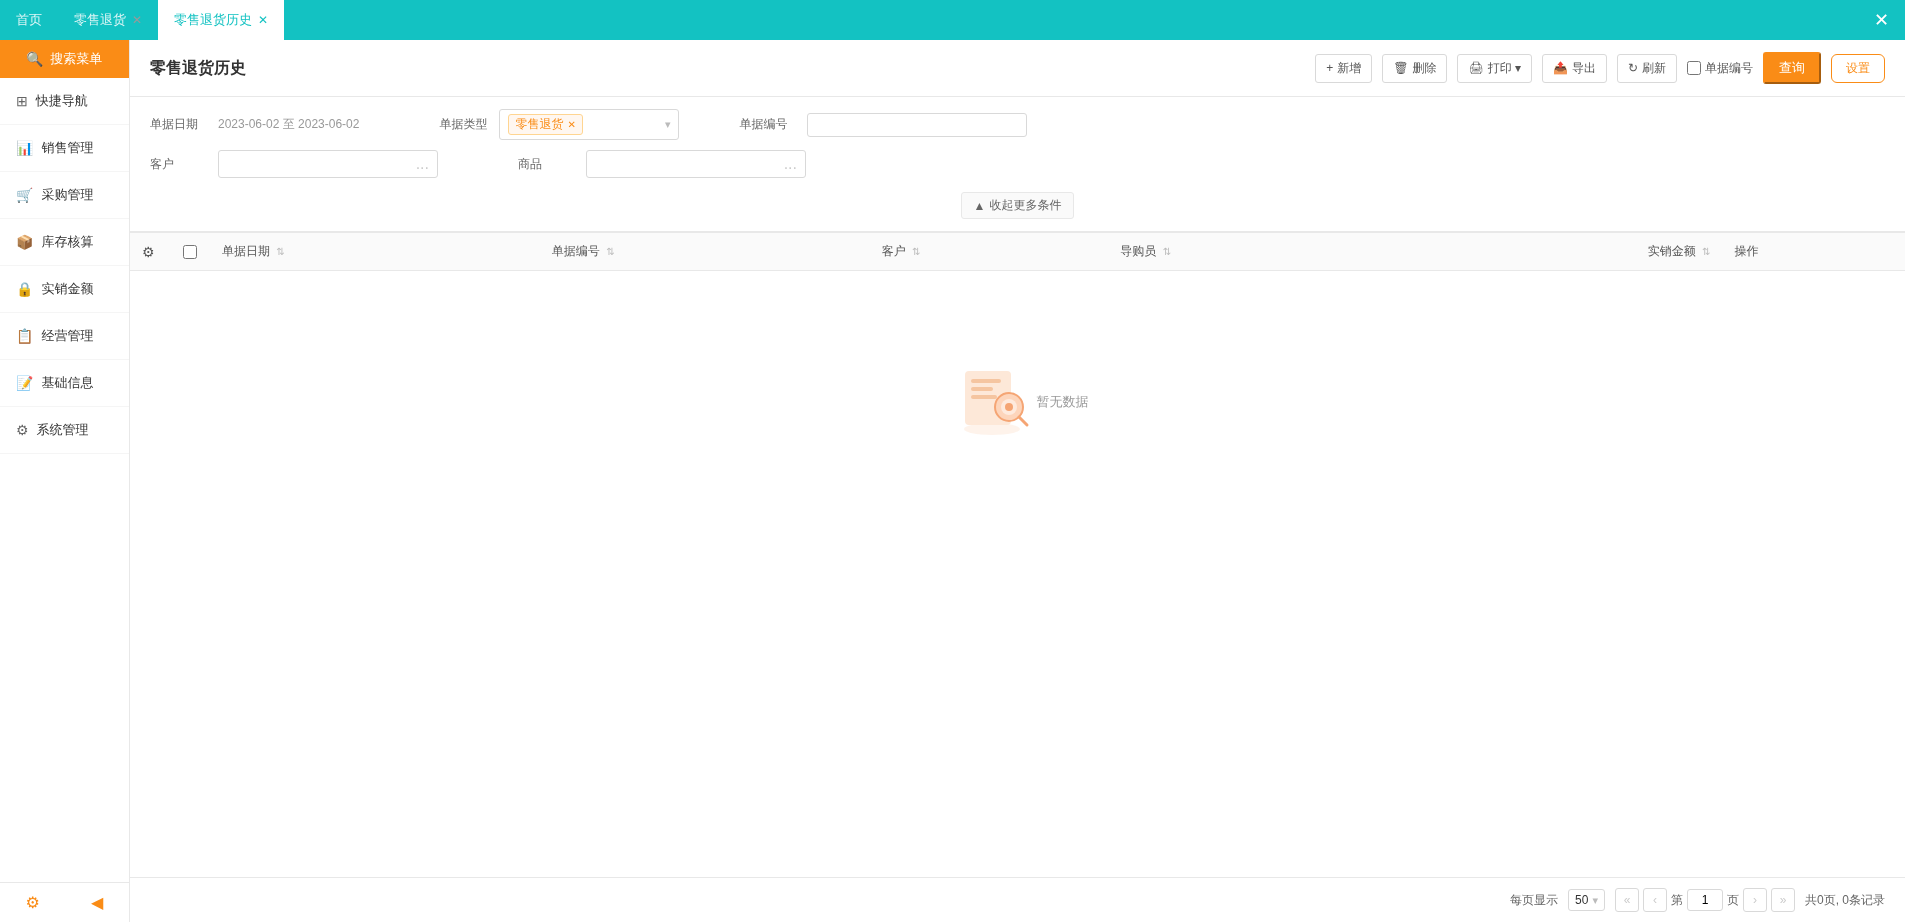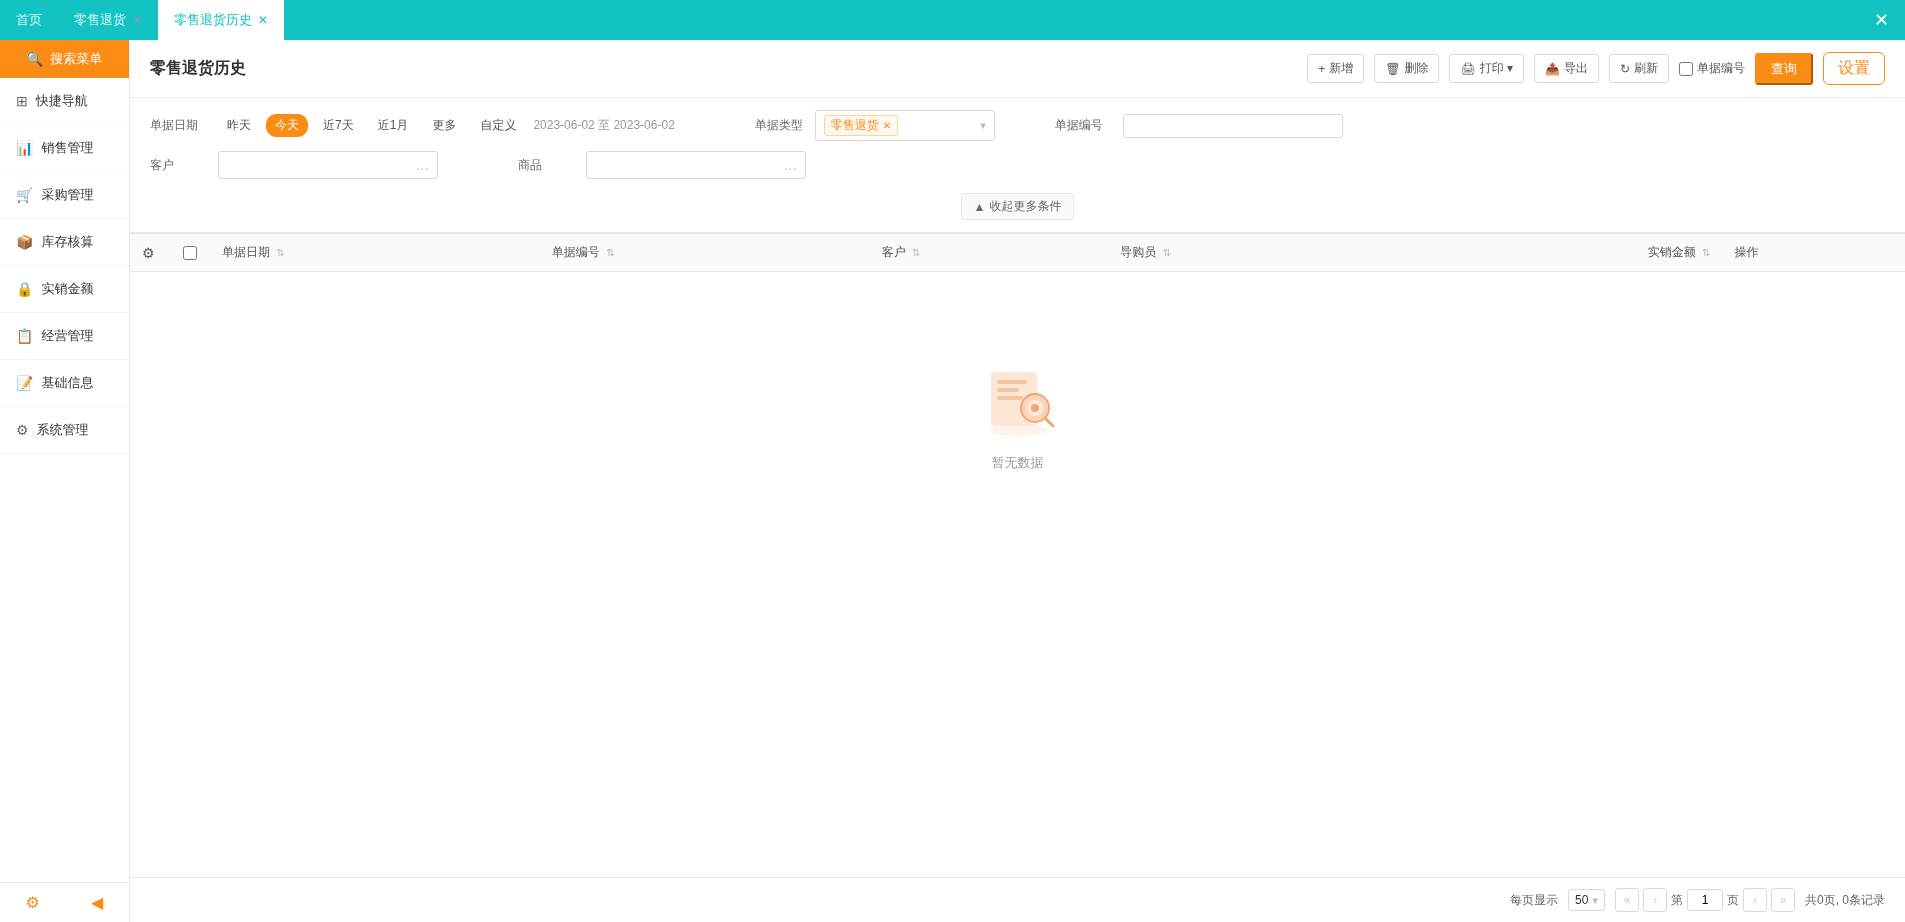"设置" .btn-setting { font-size: 16px -> 12px }
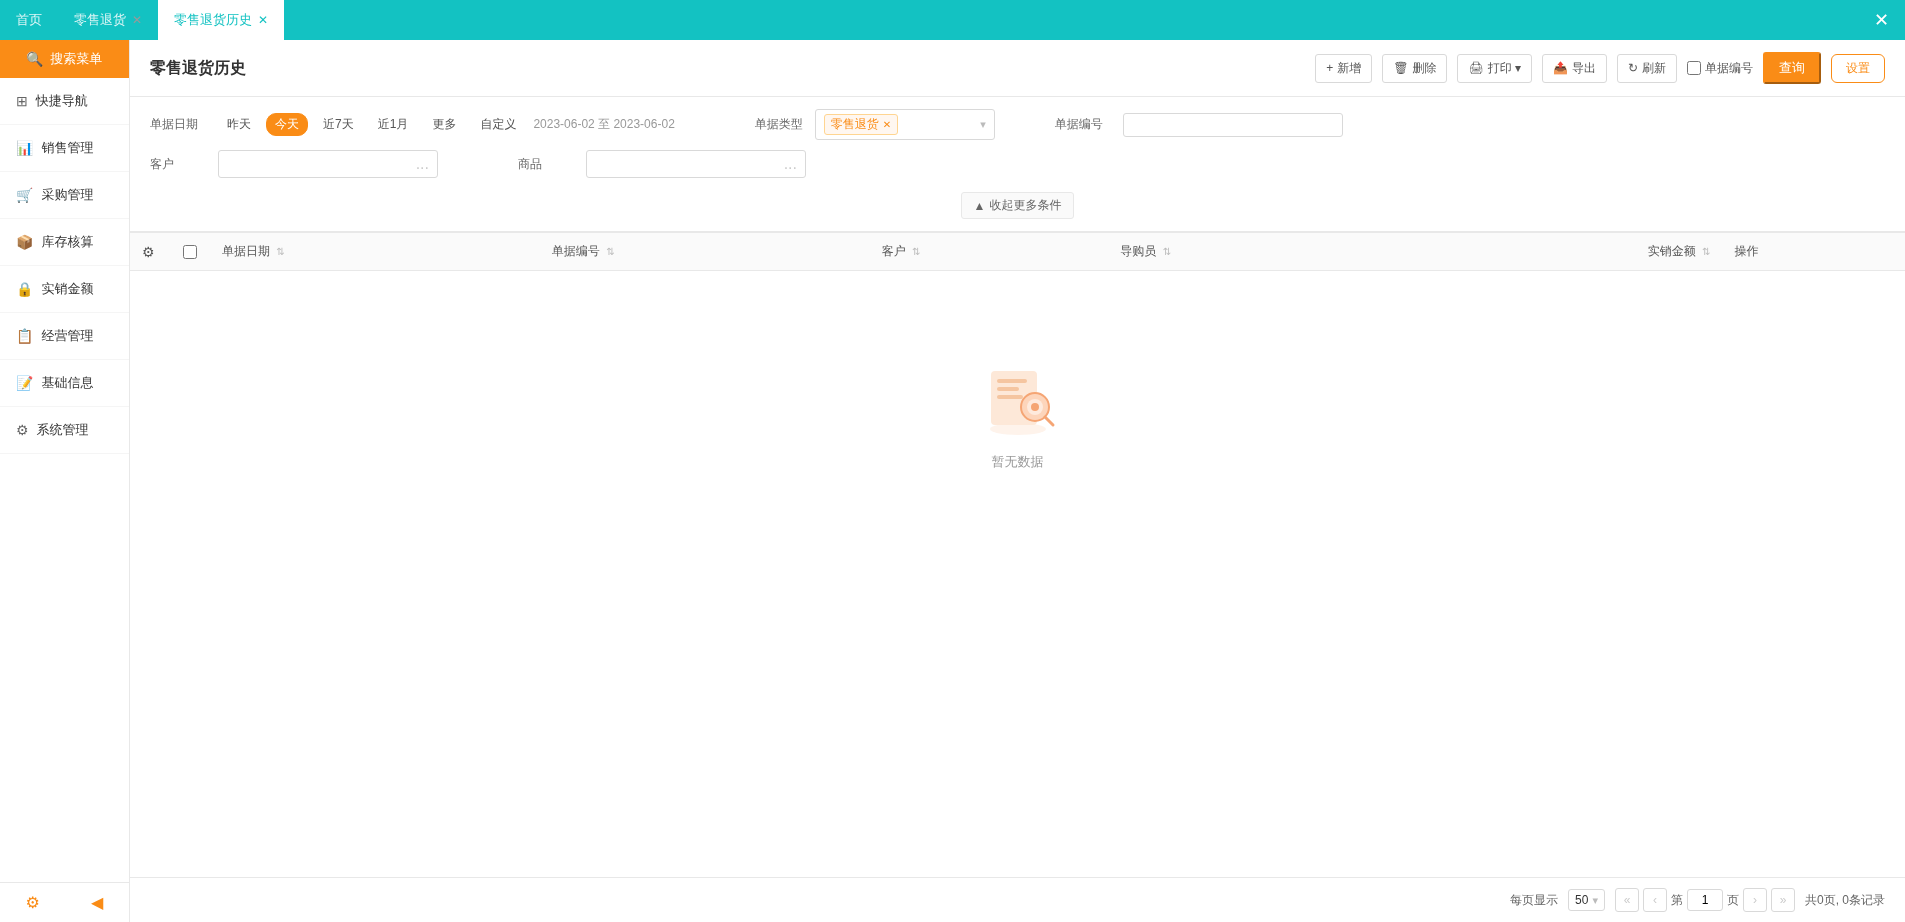"昨天" div.date-filters { html: <div> <span>昨天</span> <span>今天</span> <span>近7天</span> <span>近1月</span> <span>更多</span> <span>自定义</span> </div> -> none }
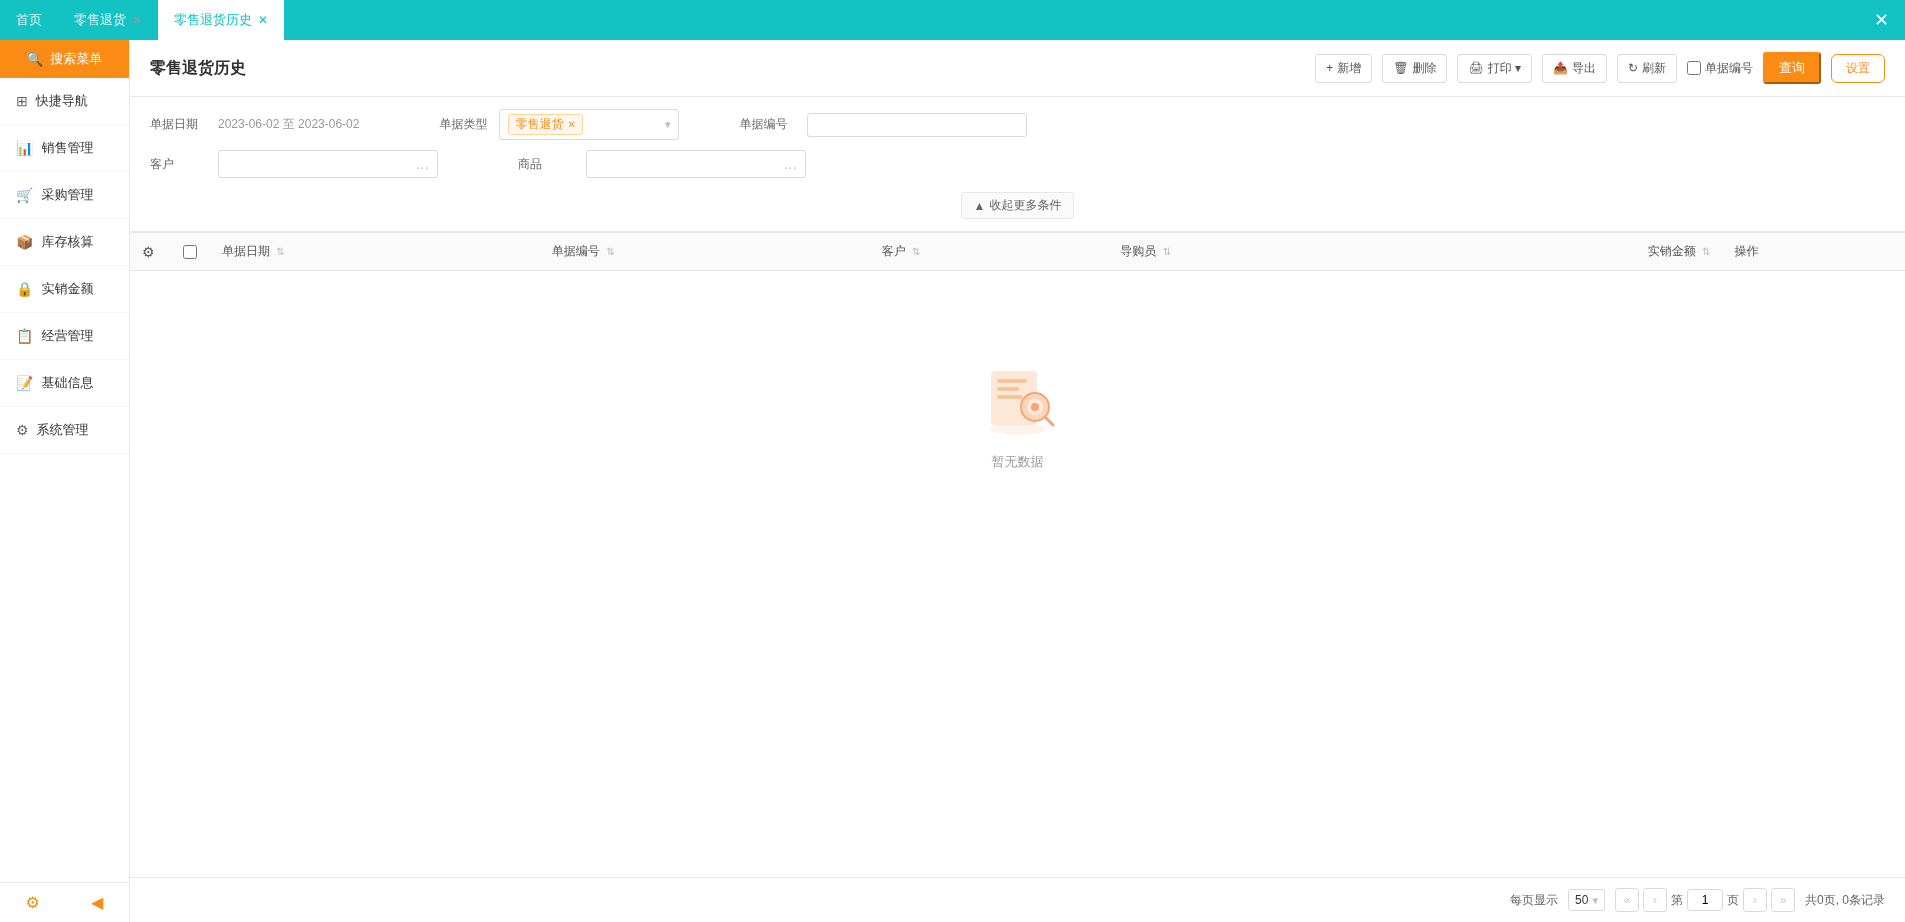"暂无数据" .empty-state { flex-direction: column -> none }
